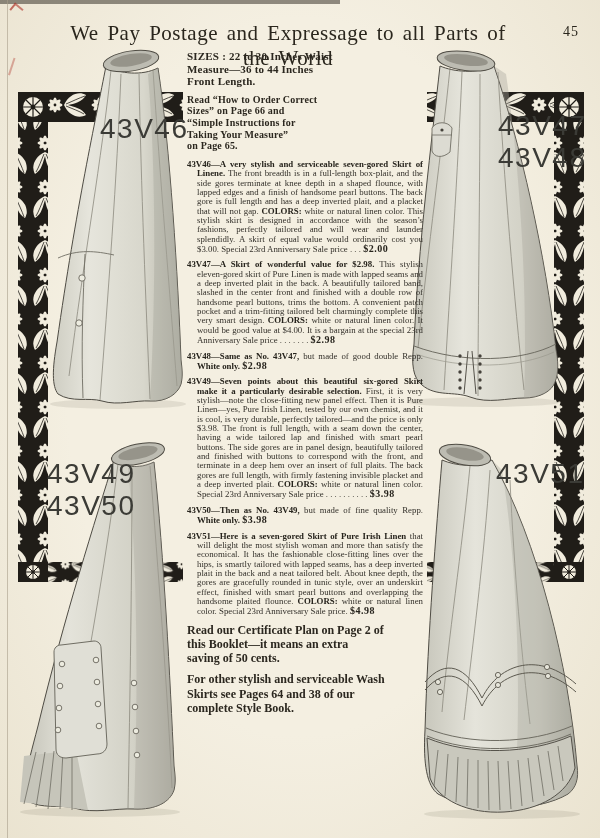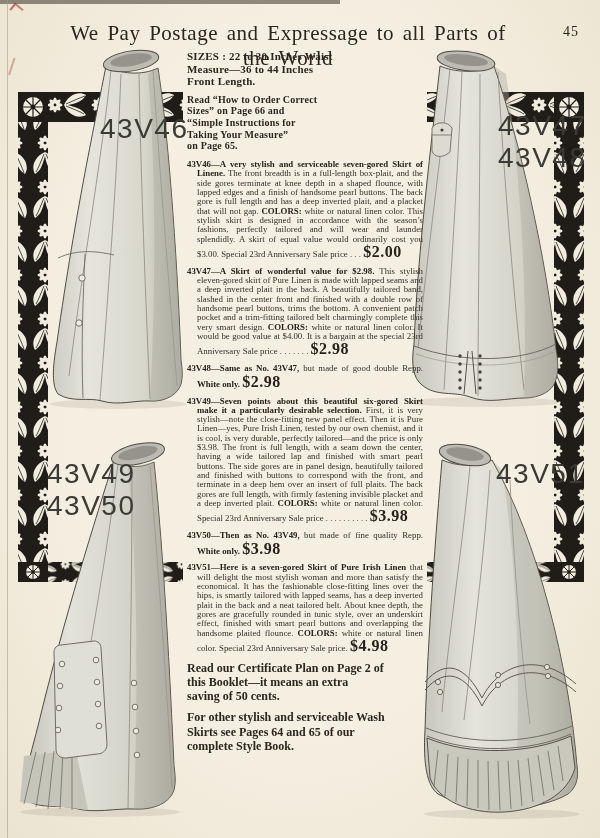"$2.00" .para .price { font-size: 16px -> 10px }
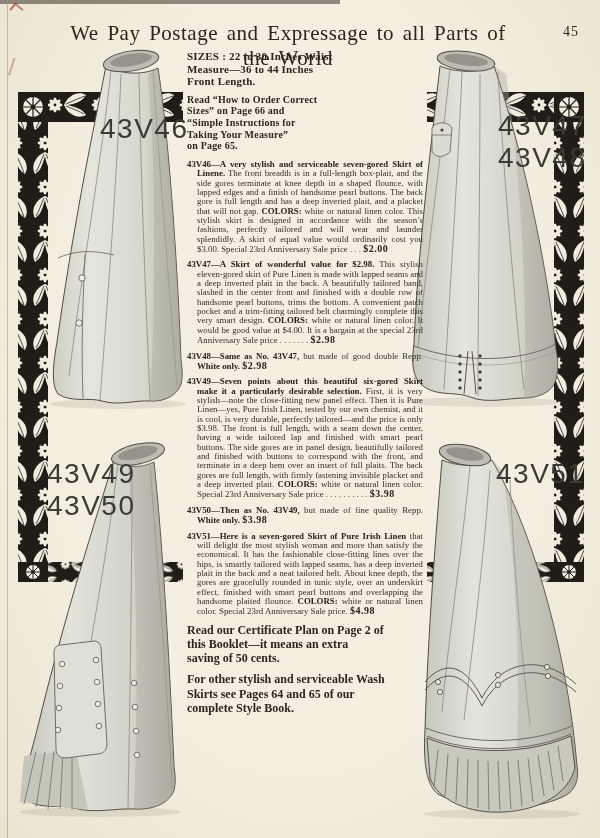"For other stylish and serviceable" div.blk-c { text: 65 -> 38 }
